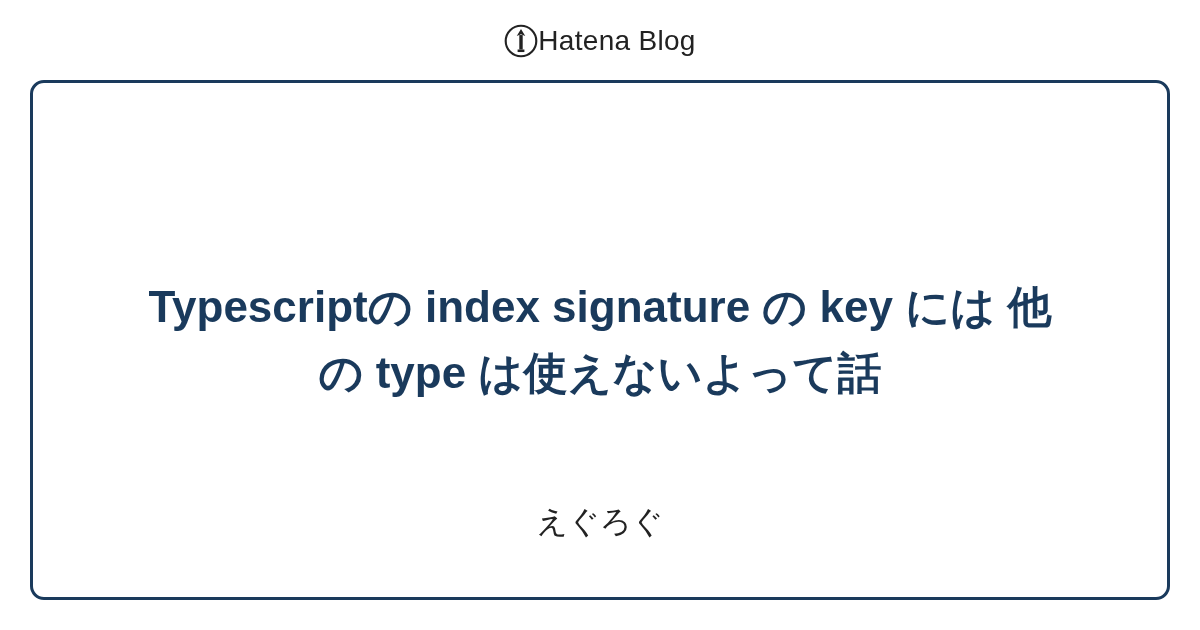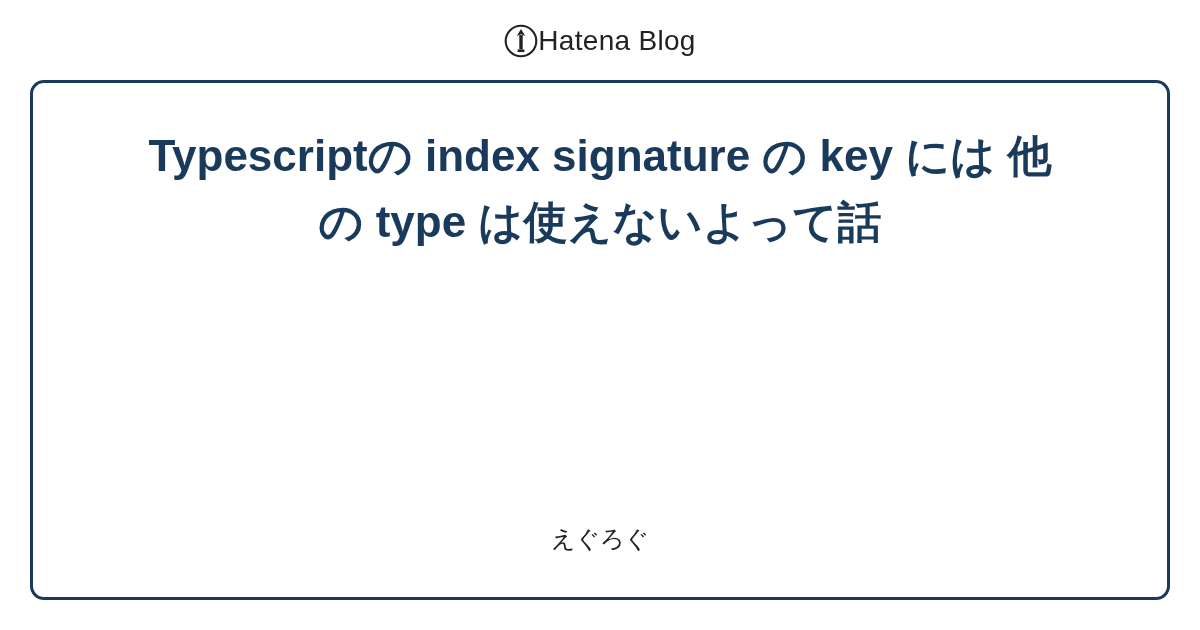"Typescriptの index signature の key" .card { justify-content: none -> center }
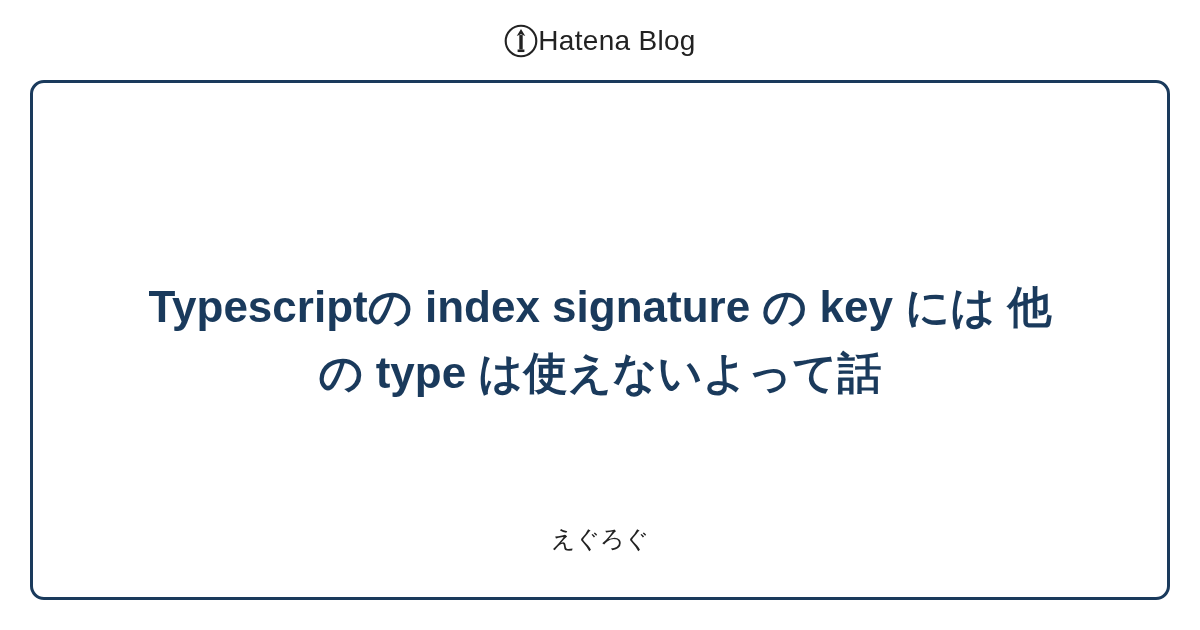"えぐろぐ" .subtitle { bottom: 42px -> 54px; font-size: 24px -> 31px }
